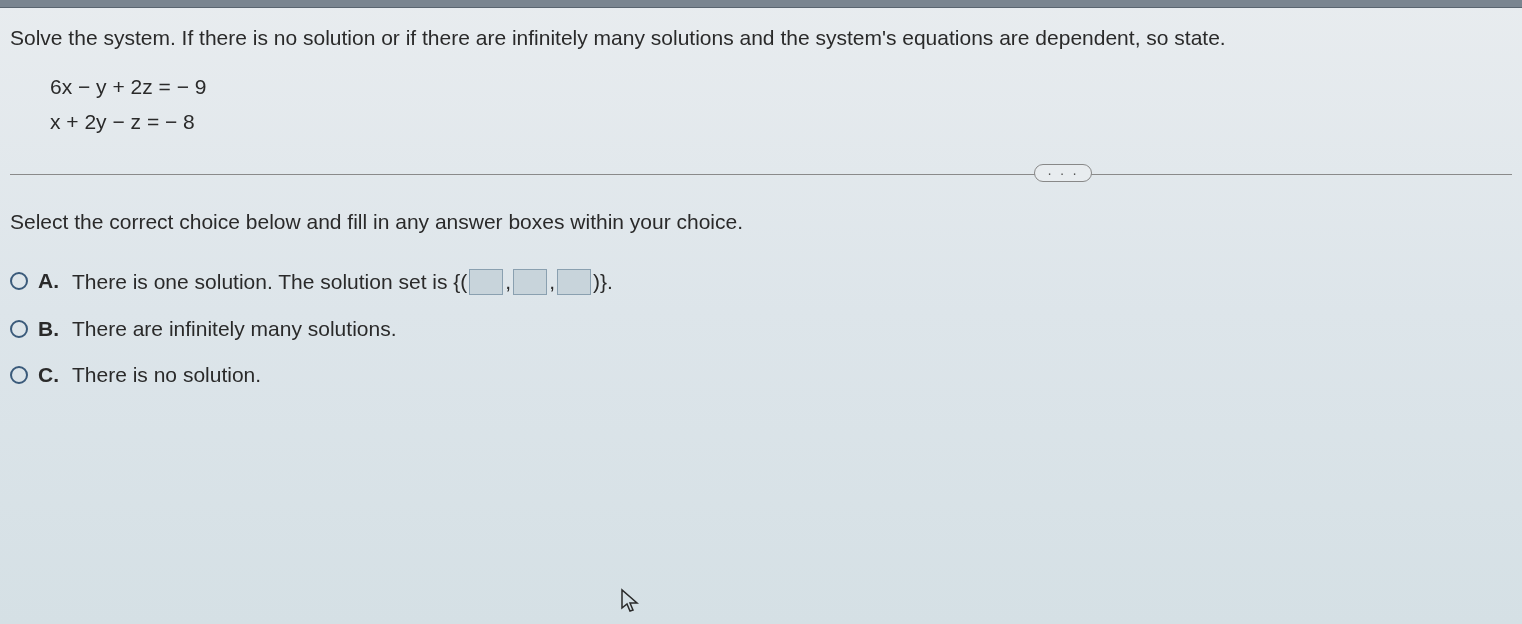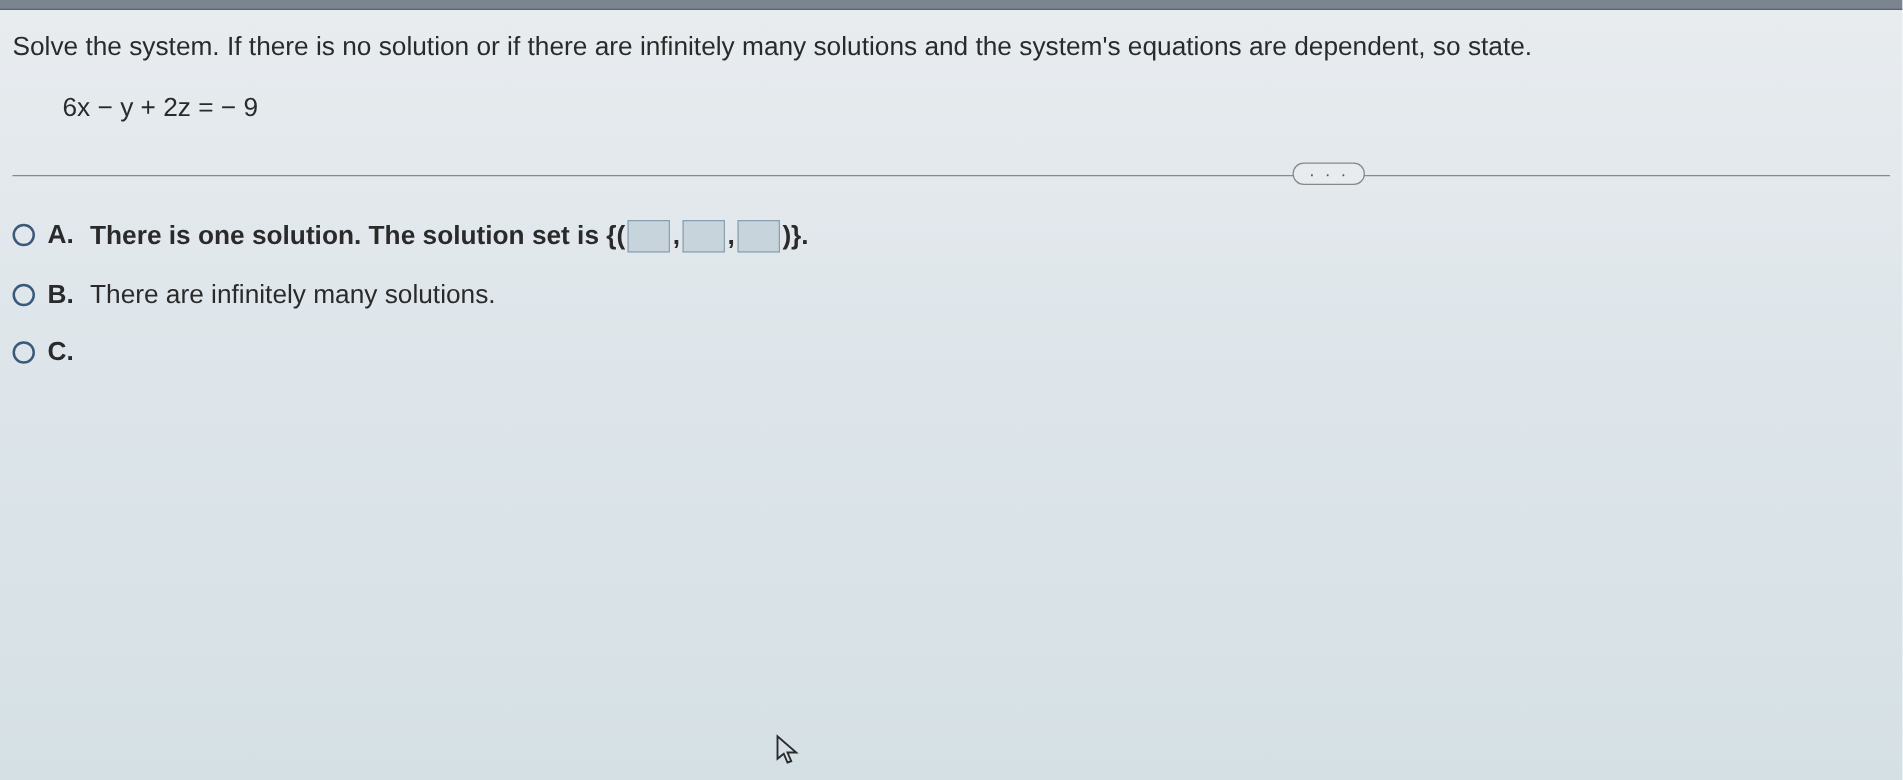"x + 2y − z" div.equation-row { html: none -> <div> x + 2y − z = − 8</div> }
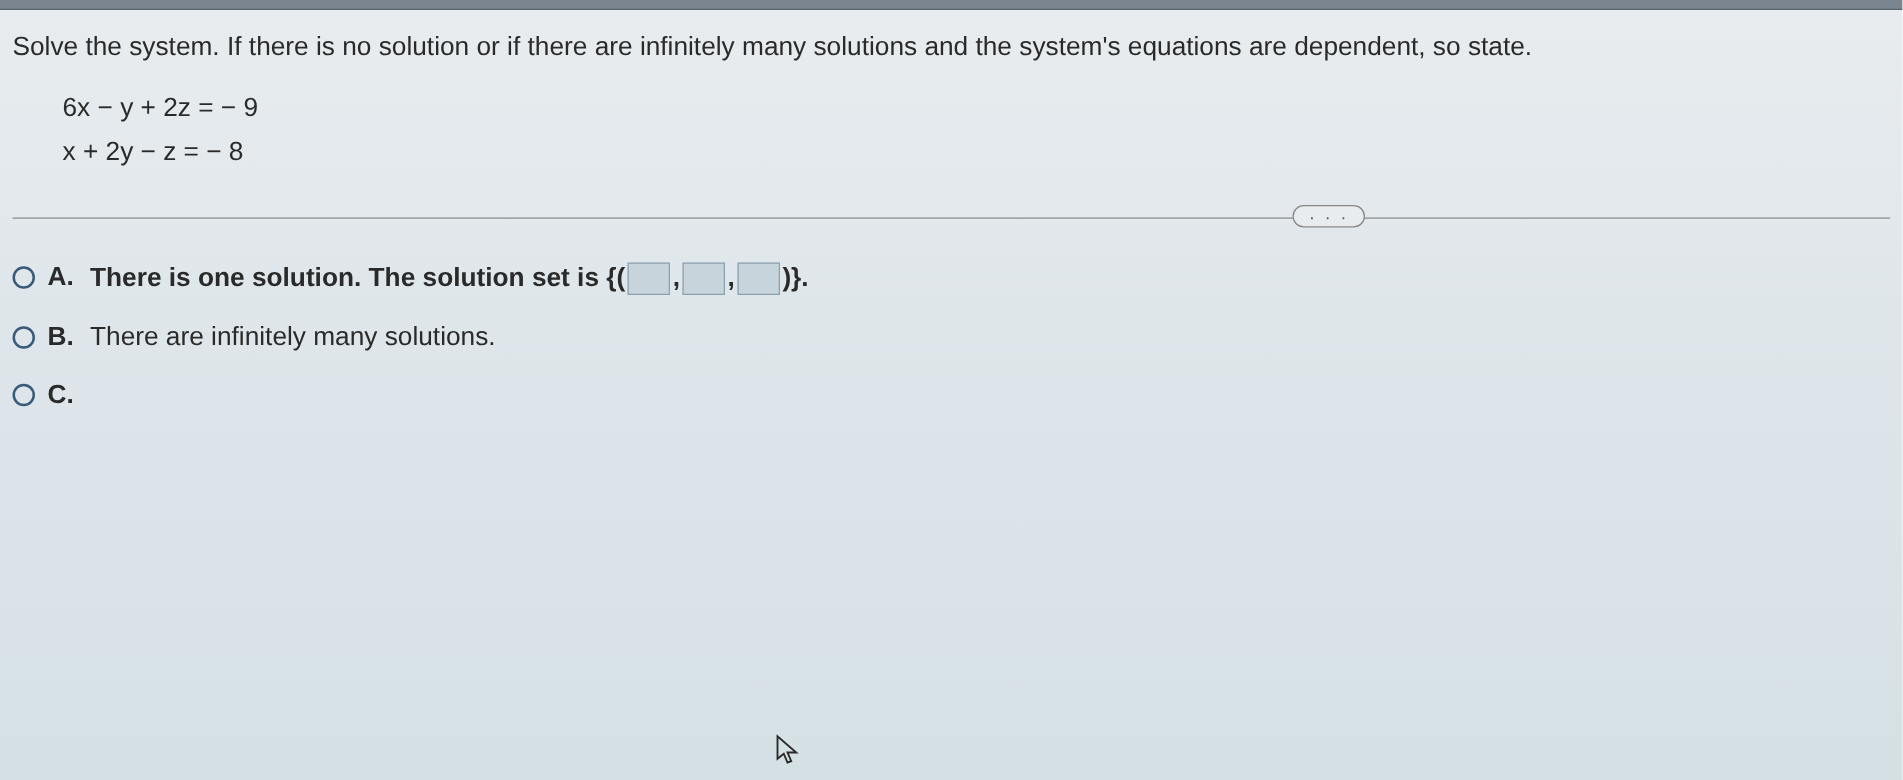"Select the correct choice below" div.instruction { html: none -> <div>Select the correct choice below and fill in any answer boxes within your choice.</div> }
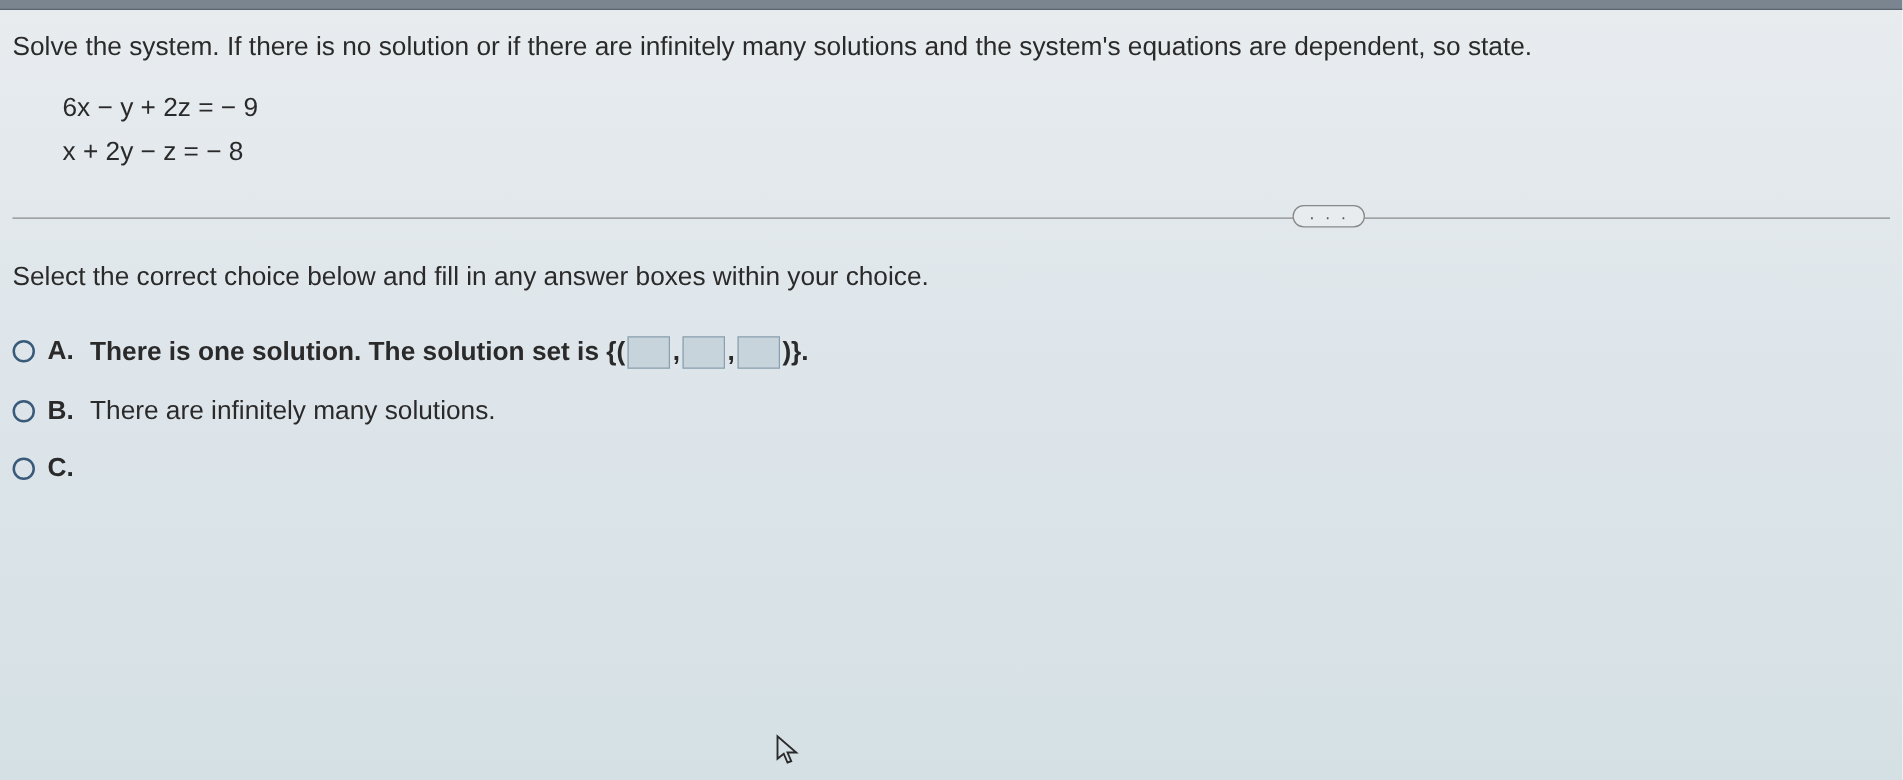"There is one solution. The" .option-body { font-weight: bold -> none }
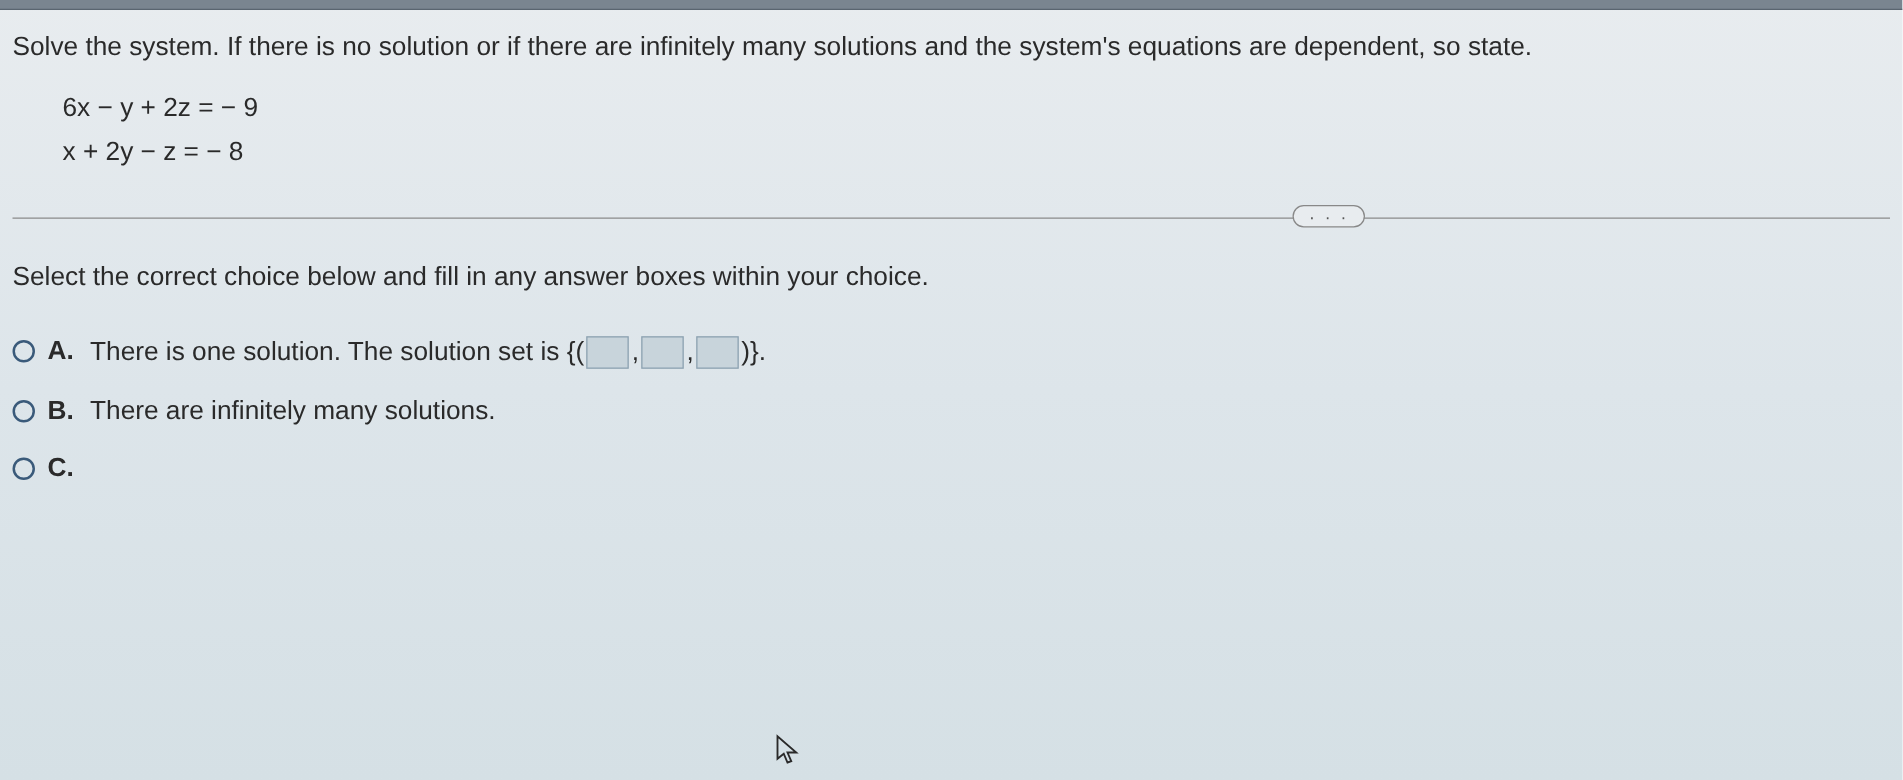"There is no solution." div.option-text { html: none -> <div>There is no solution.</div> }
